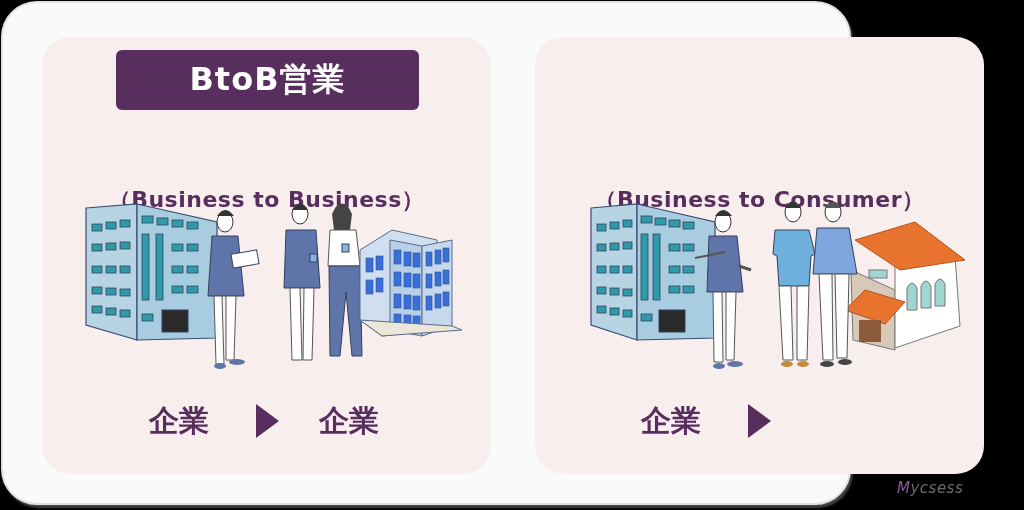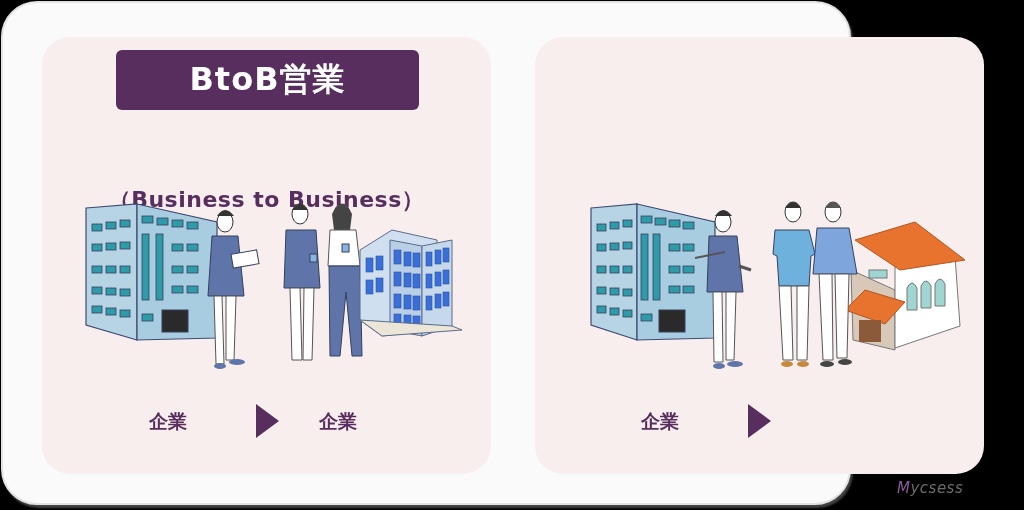"（Business to Consumer）" div.subtitle { html: none -> <div>（Business to Consumer）</div> }
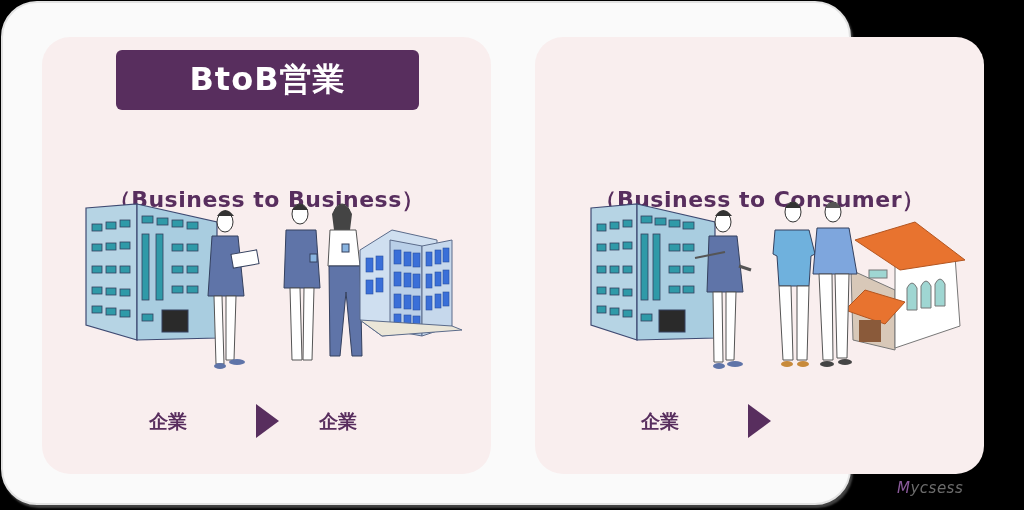"企業" .flow .from, .flow .to { font-size: 19px -> 30px }
